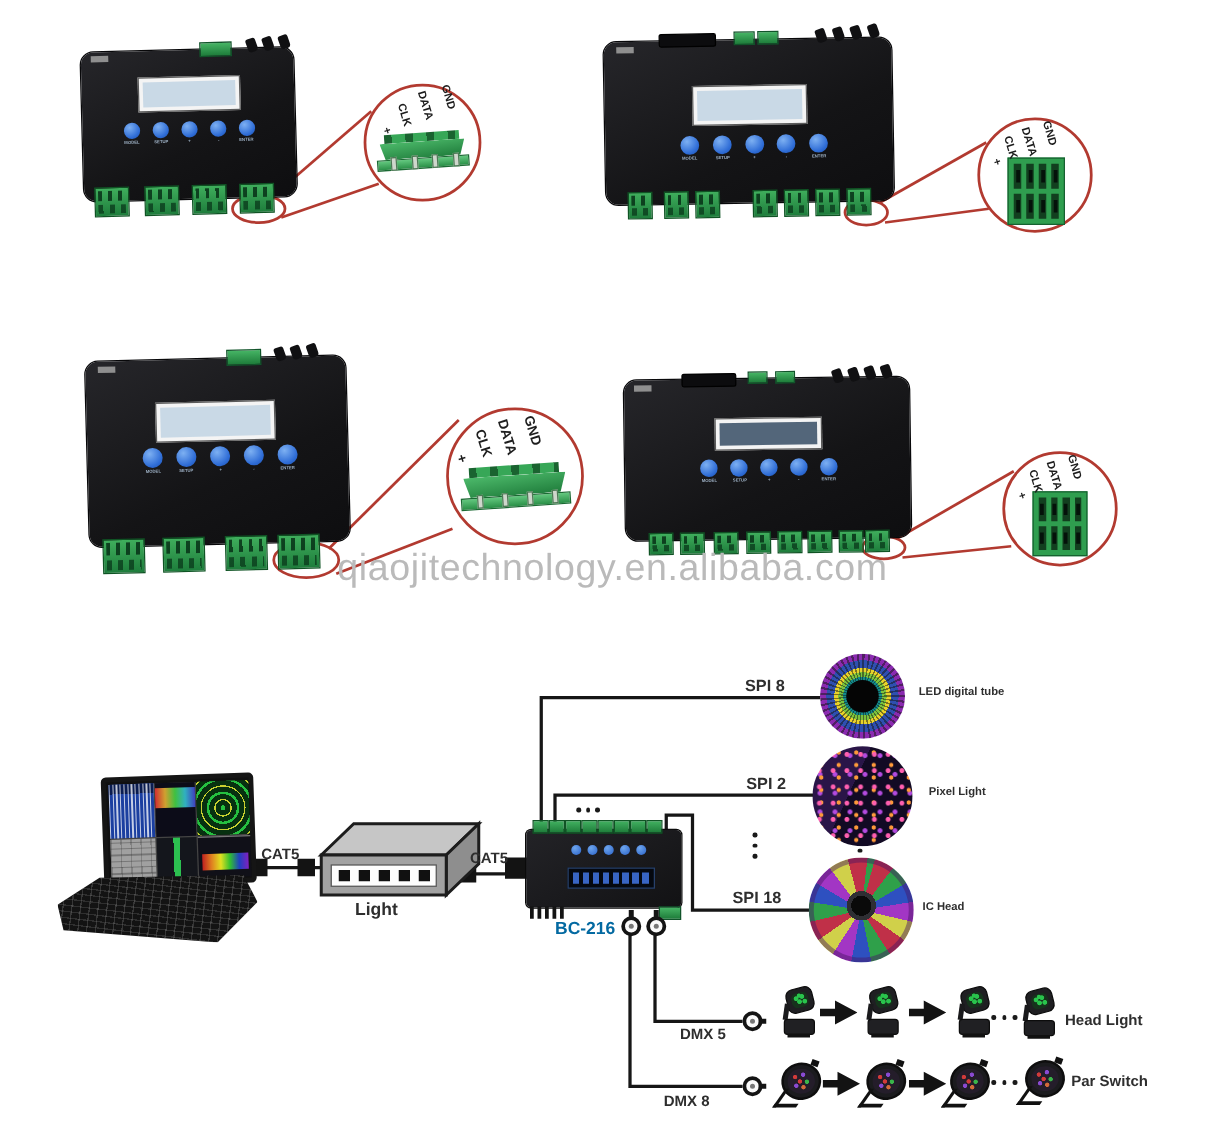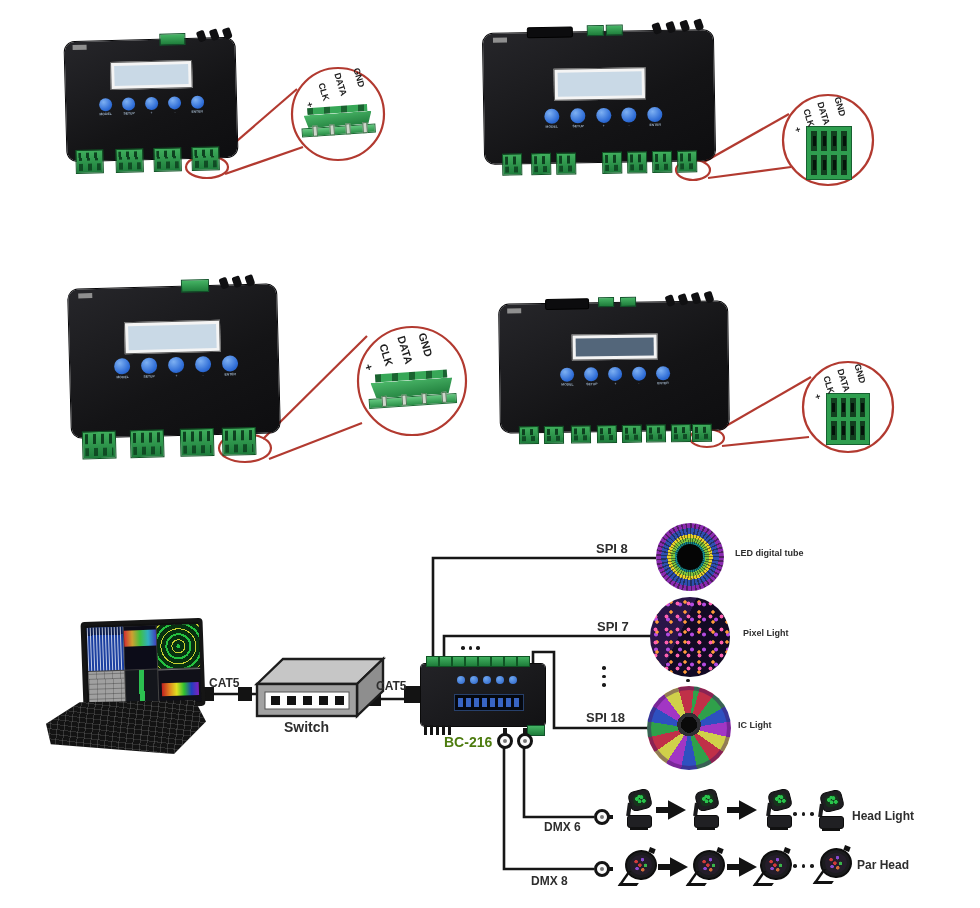"qiaojitechnology.en.alibaba.com" div.wm { html: none -> <div>qiaojitechnology.en.alibaba.com</div> }
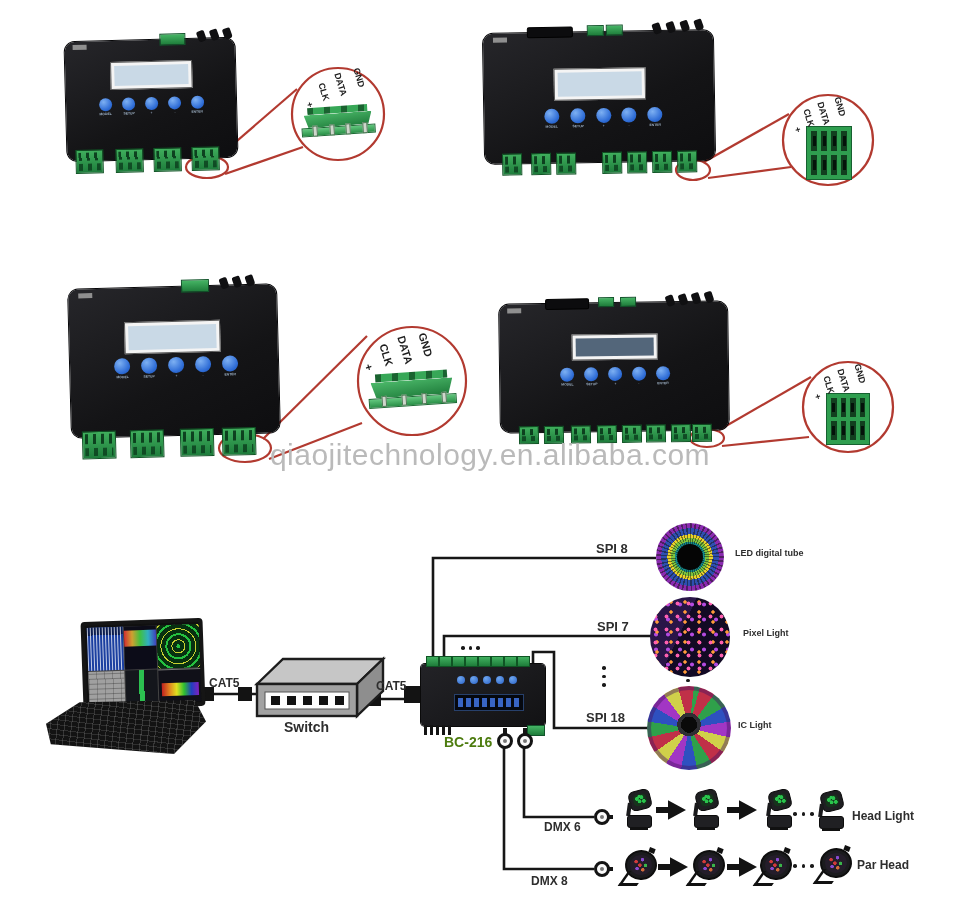"SPI 7" span.lbl { text: 7 -> 2 }
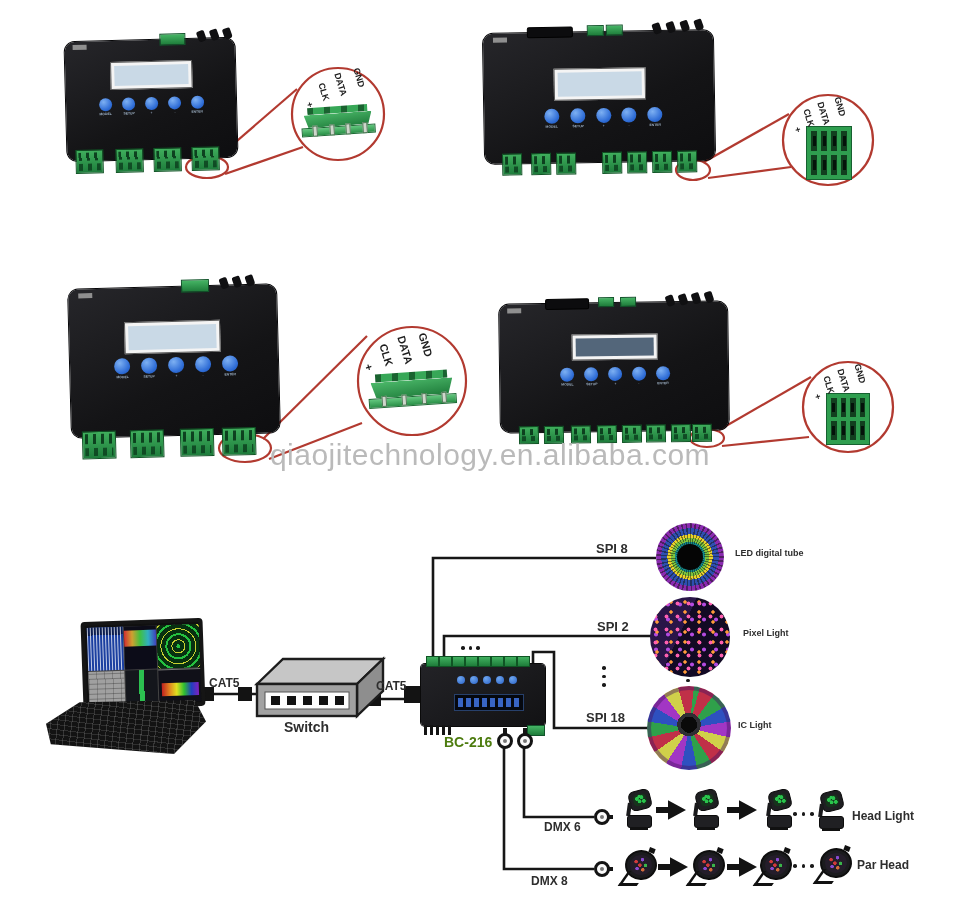"Switch" span.lbl { text: Switch -> Light }
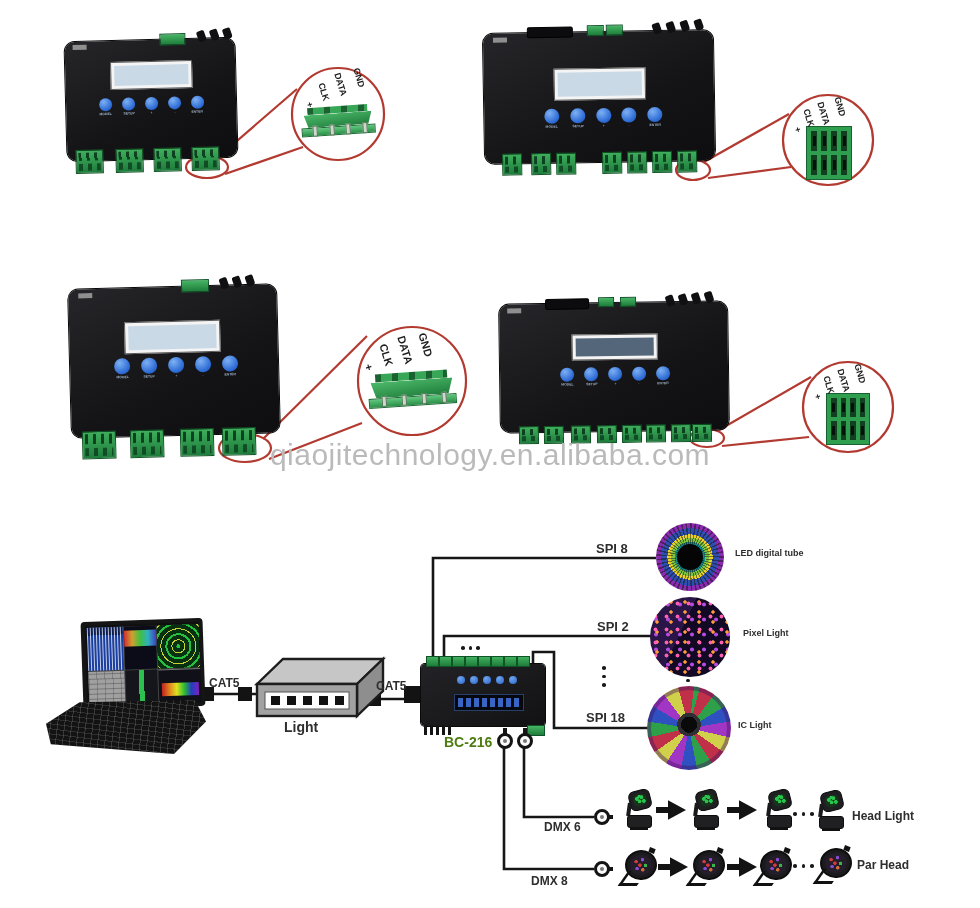"IC Light" span.lbl { text: Light -> Head }
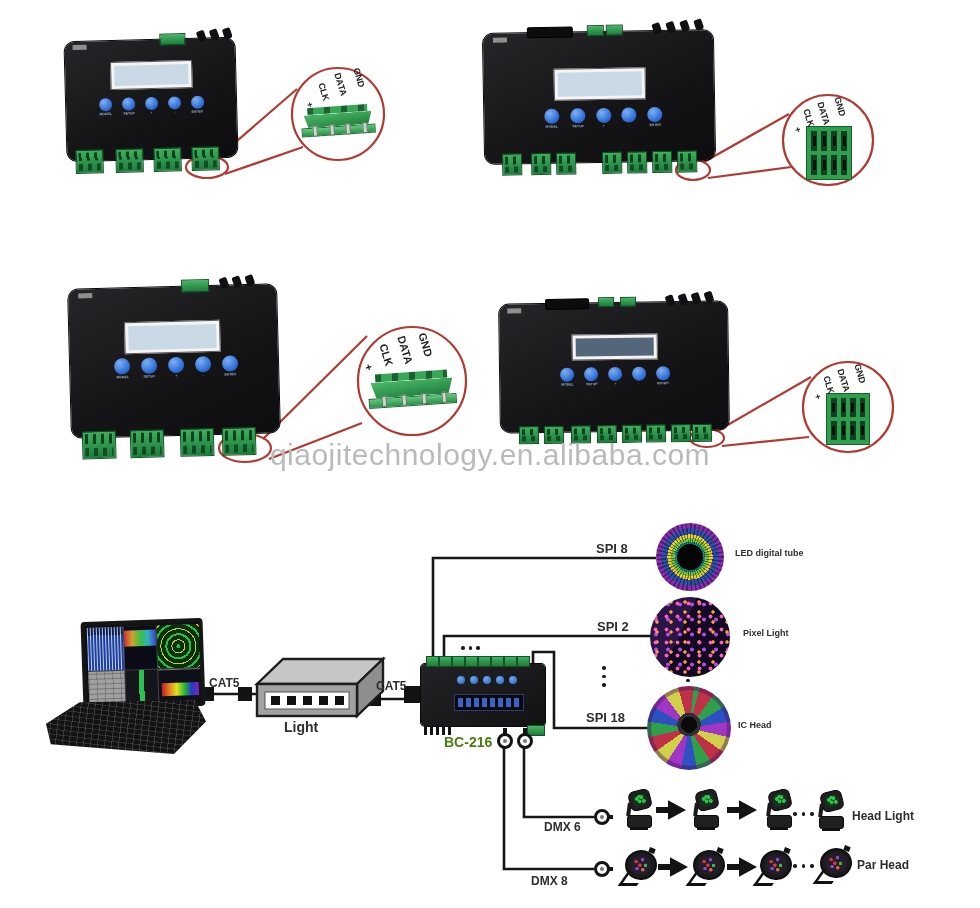"BC-216" span.lbl { color: #4d7c0f -> #0369a1 }
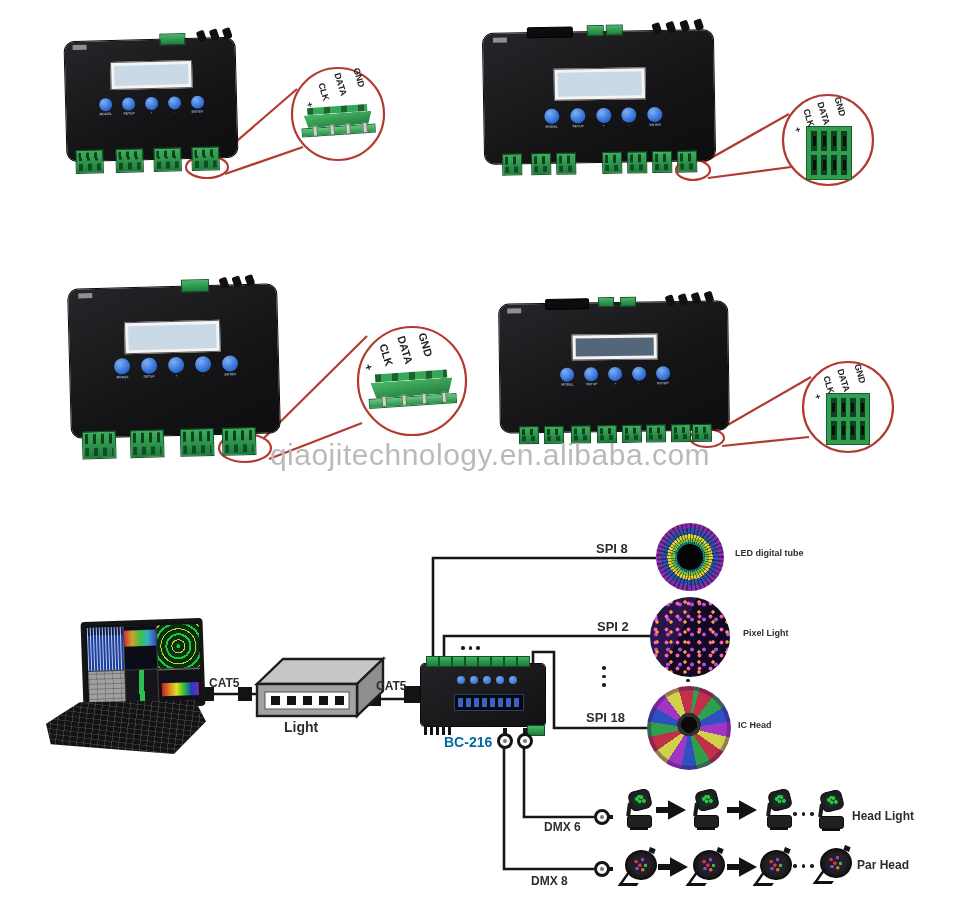"DMX 6" span.lbl { text: 6 -> 5 }
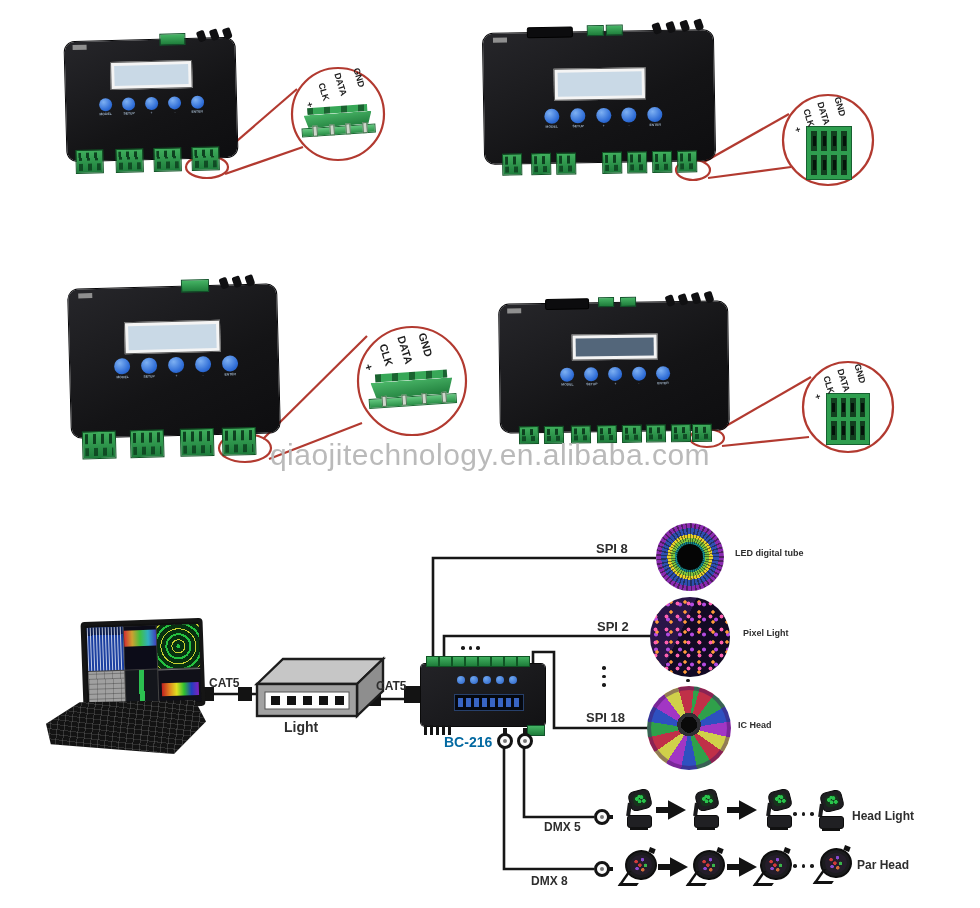"Par Head" span.lbl { text: Head -> Switch }
